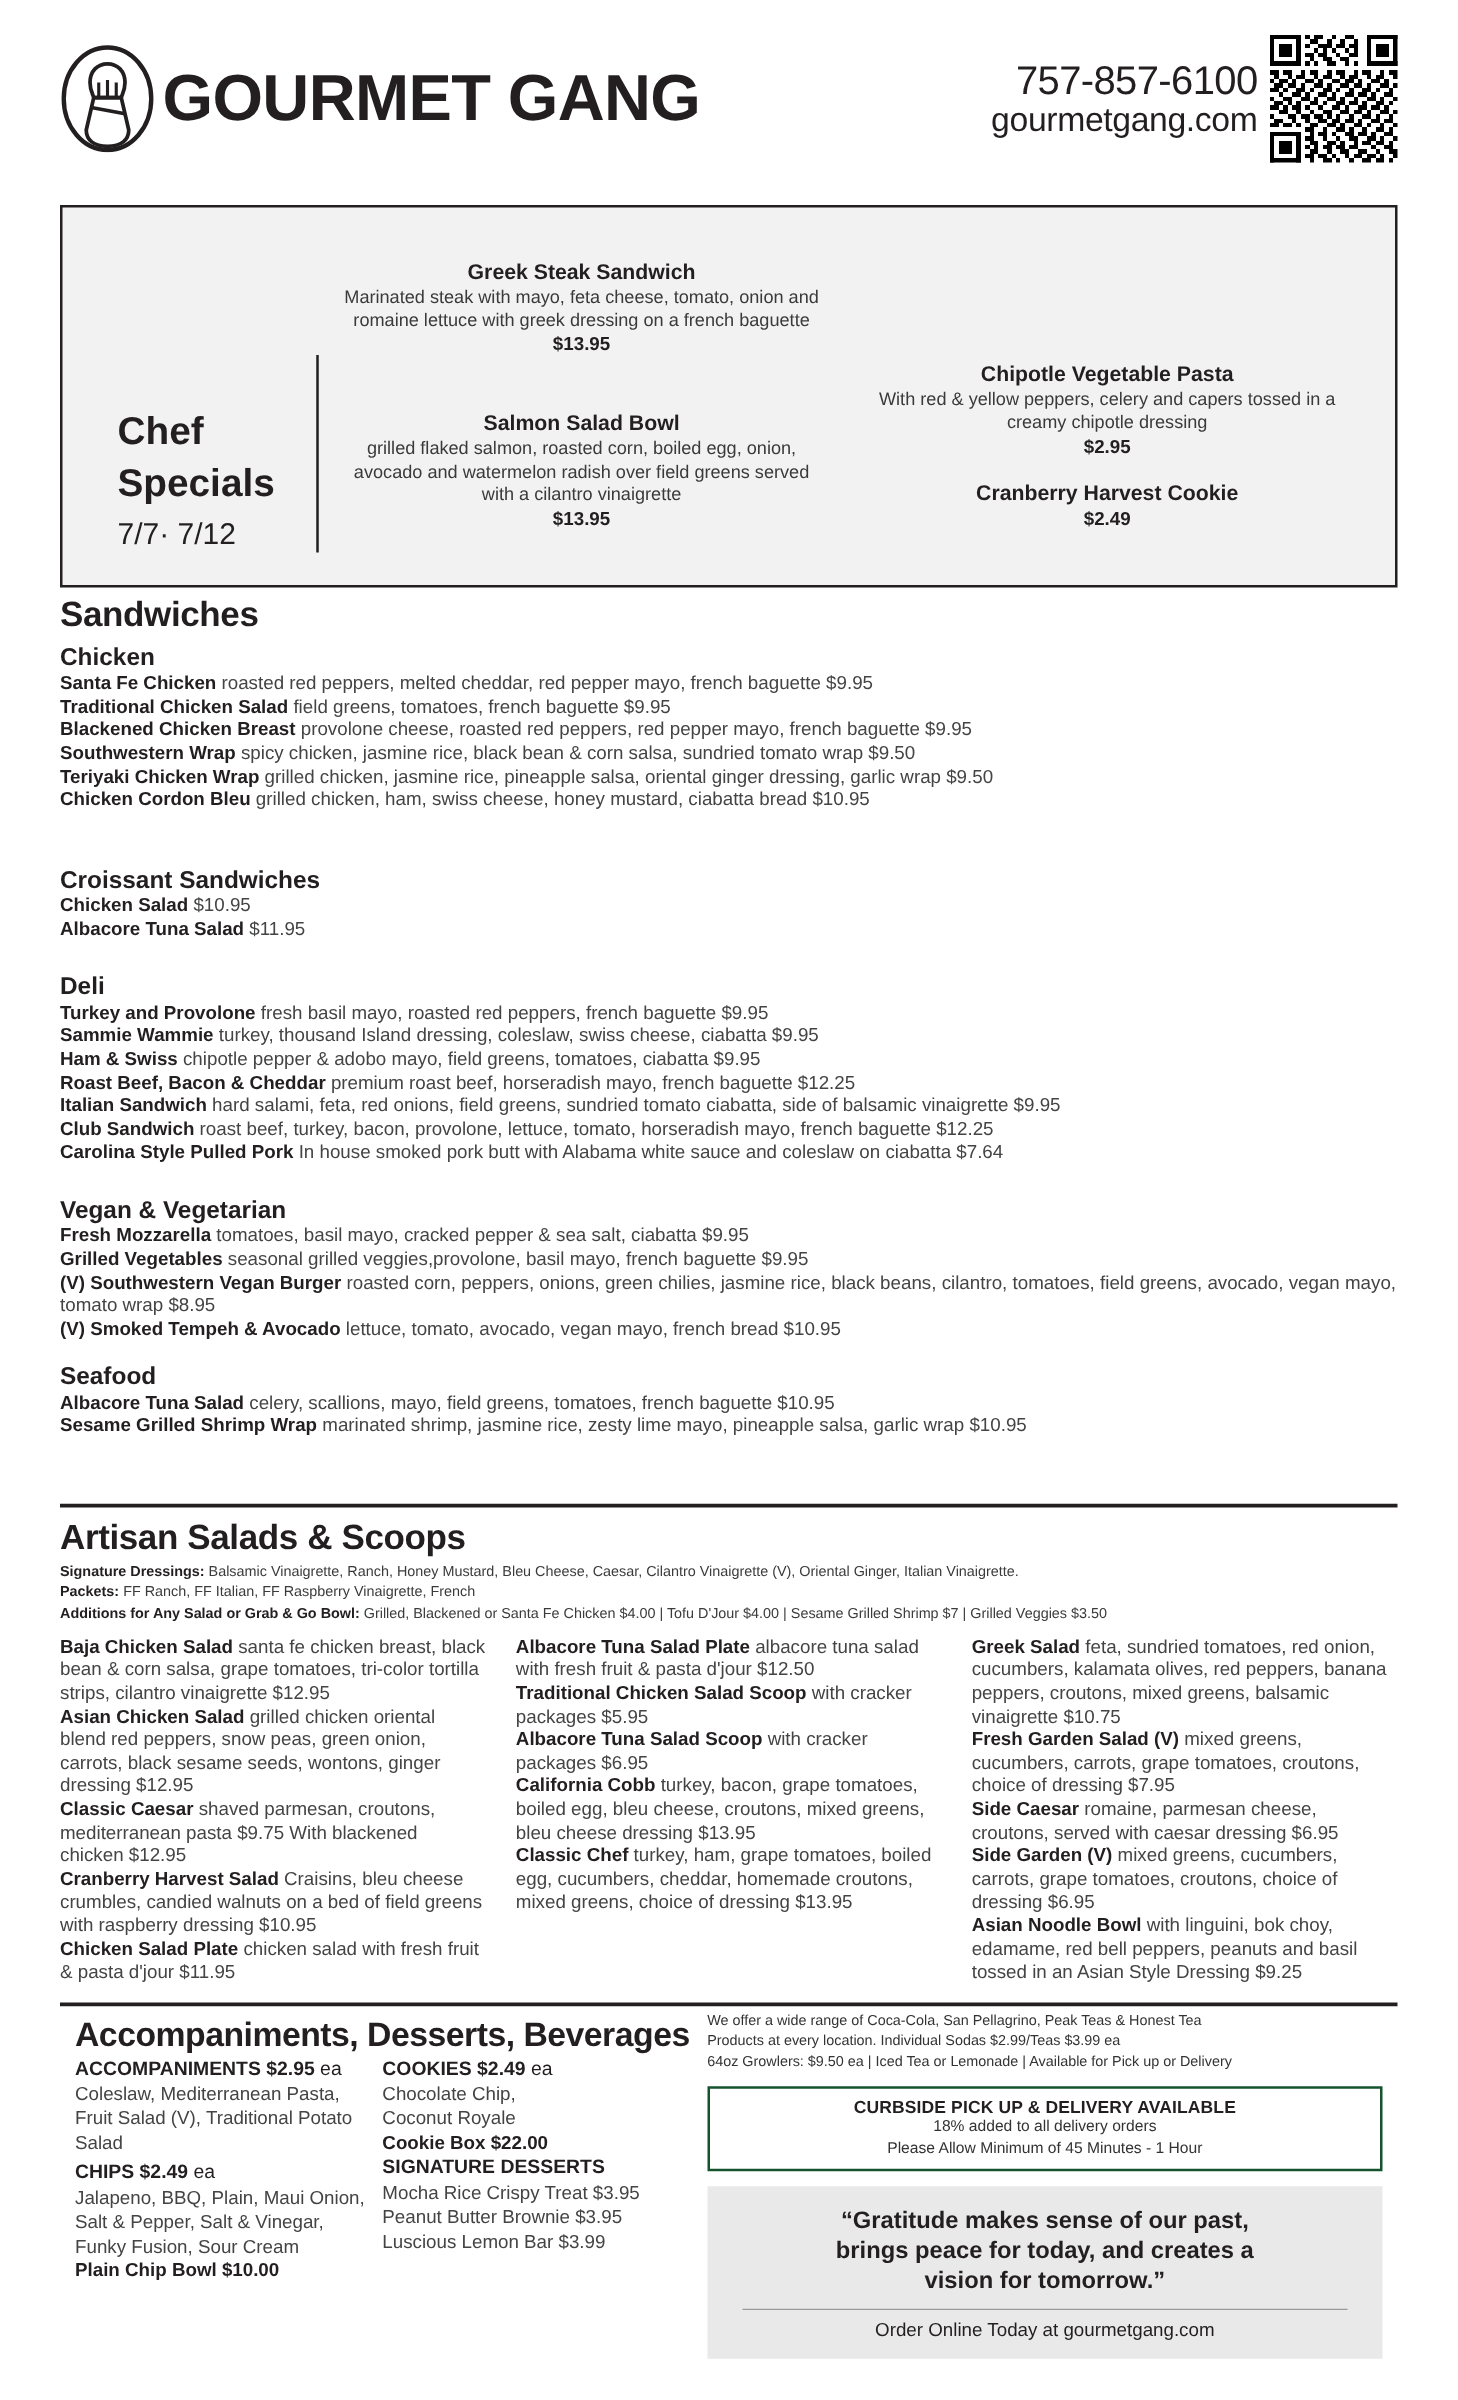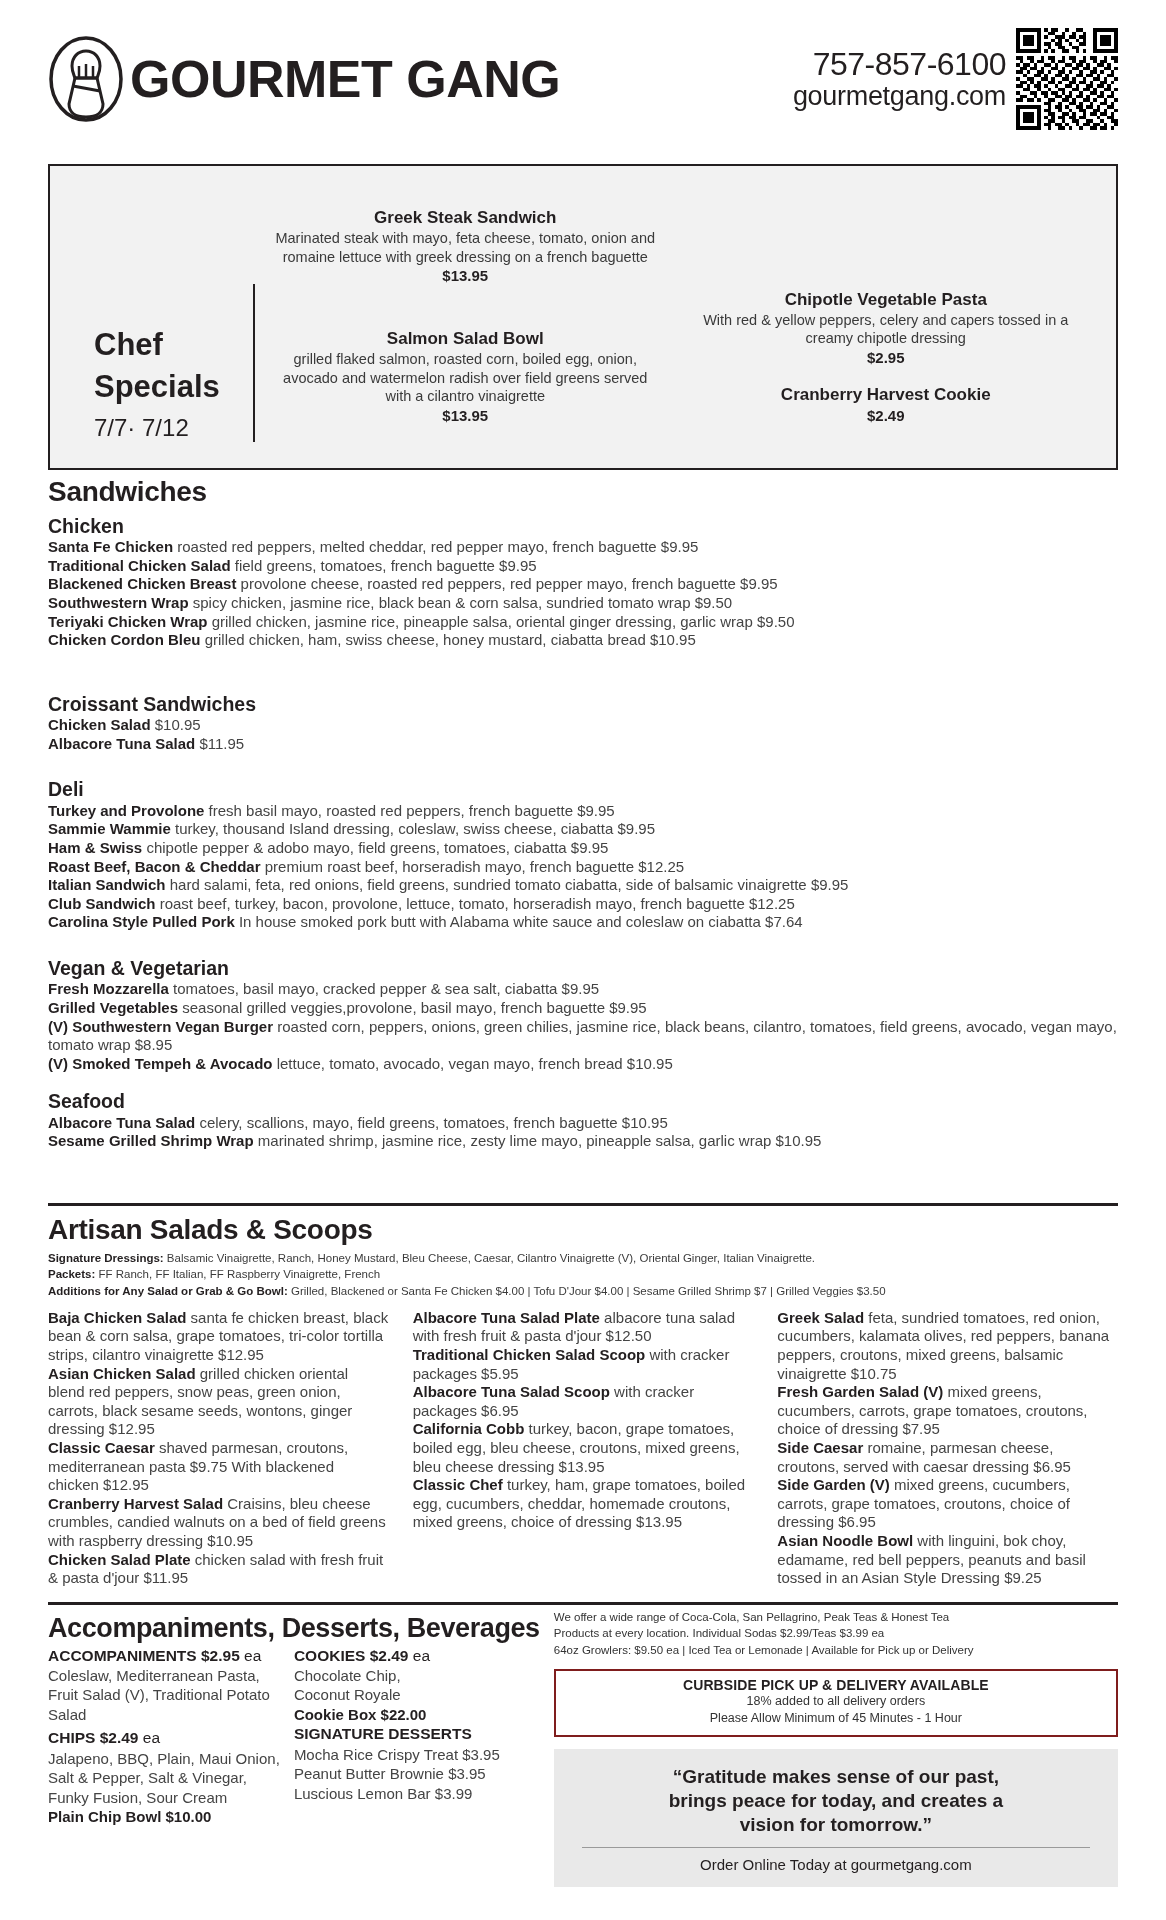"Accompaniments, Desserts, Beverages" .bottom { margin: 0 48px -> 0 60px }
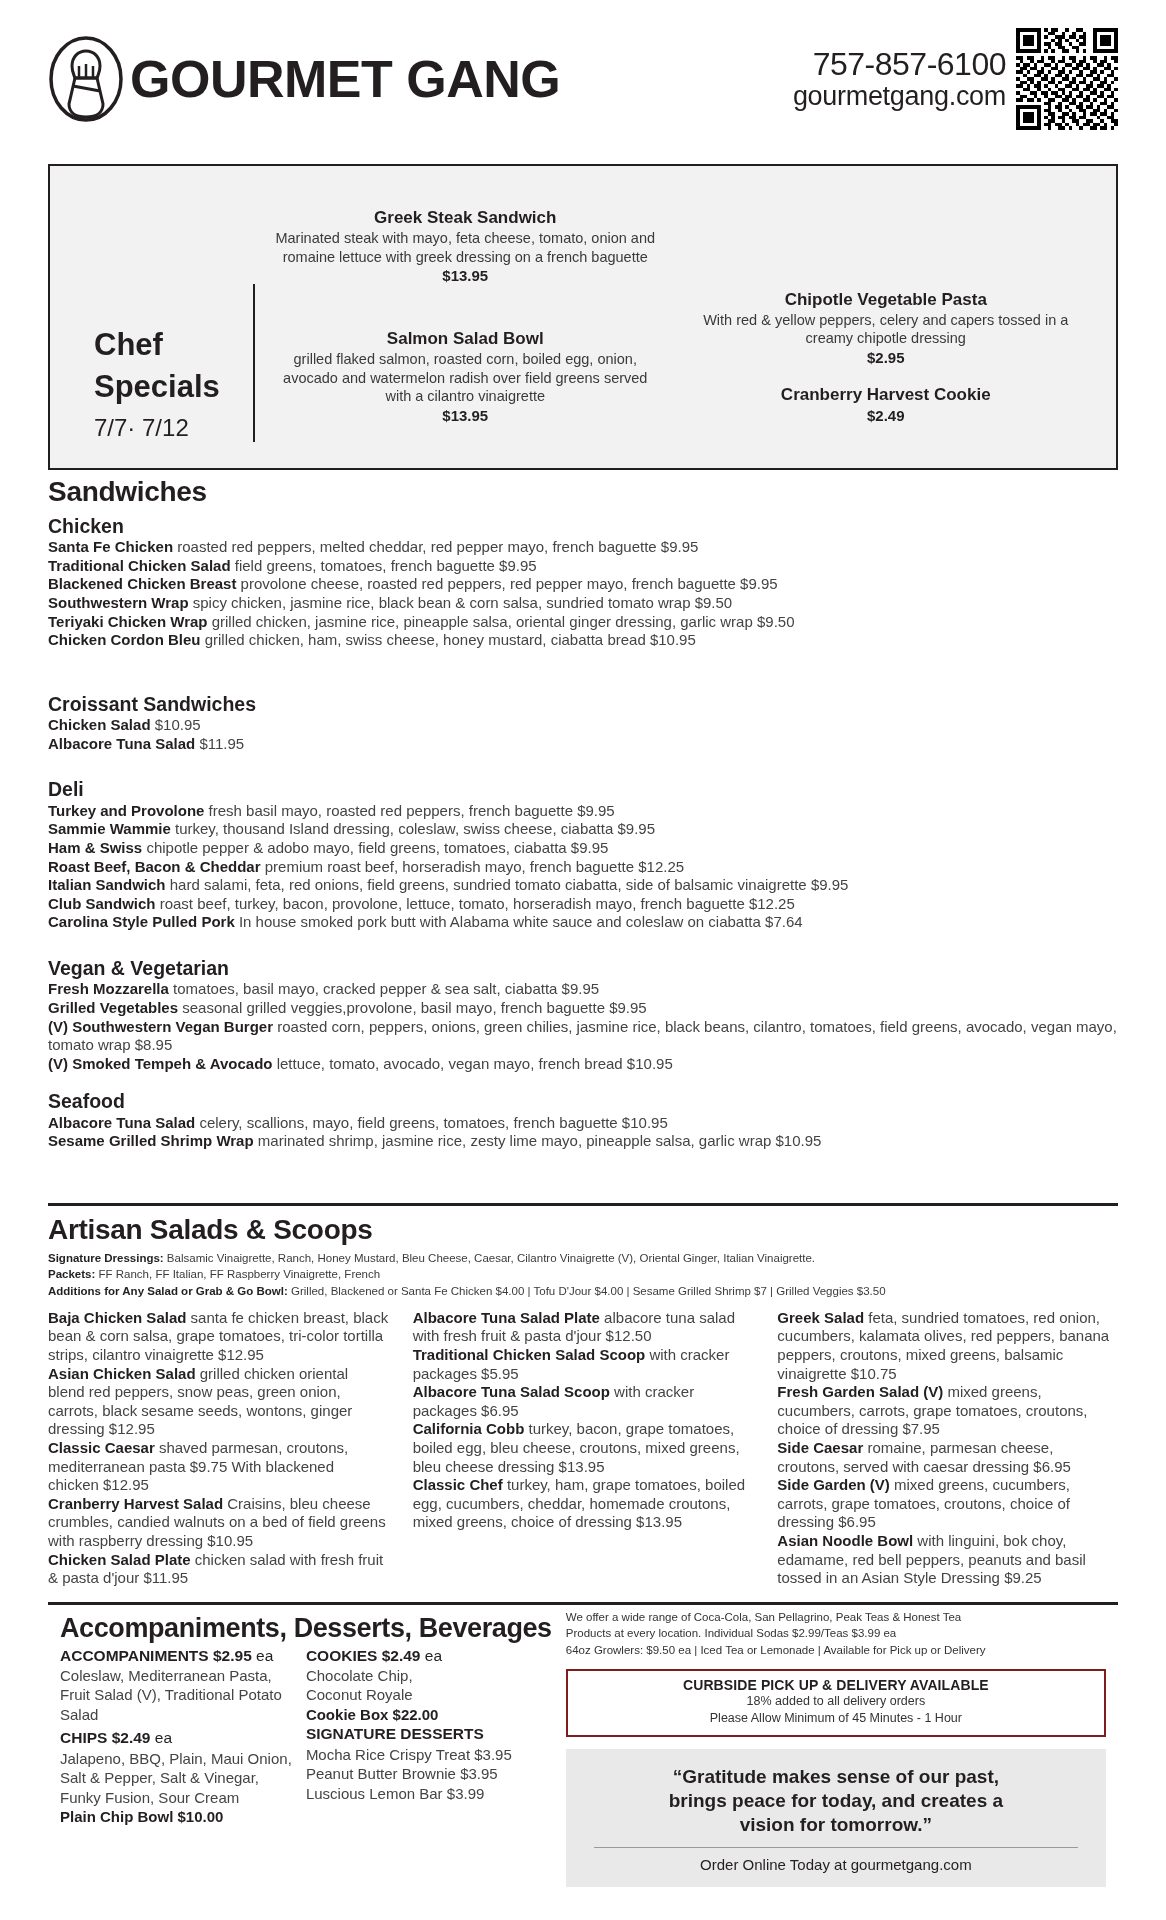"CURBSIDE PICK UP & DELIVERY" .curbside { border: 2px solid #7f1d1d -> 2px solid #14532d }
